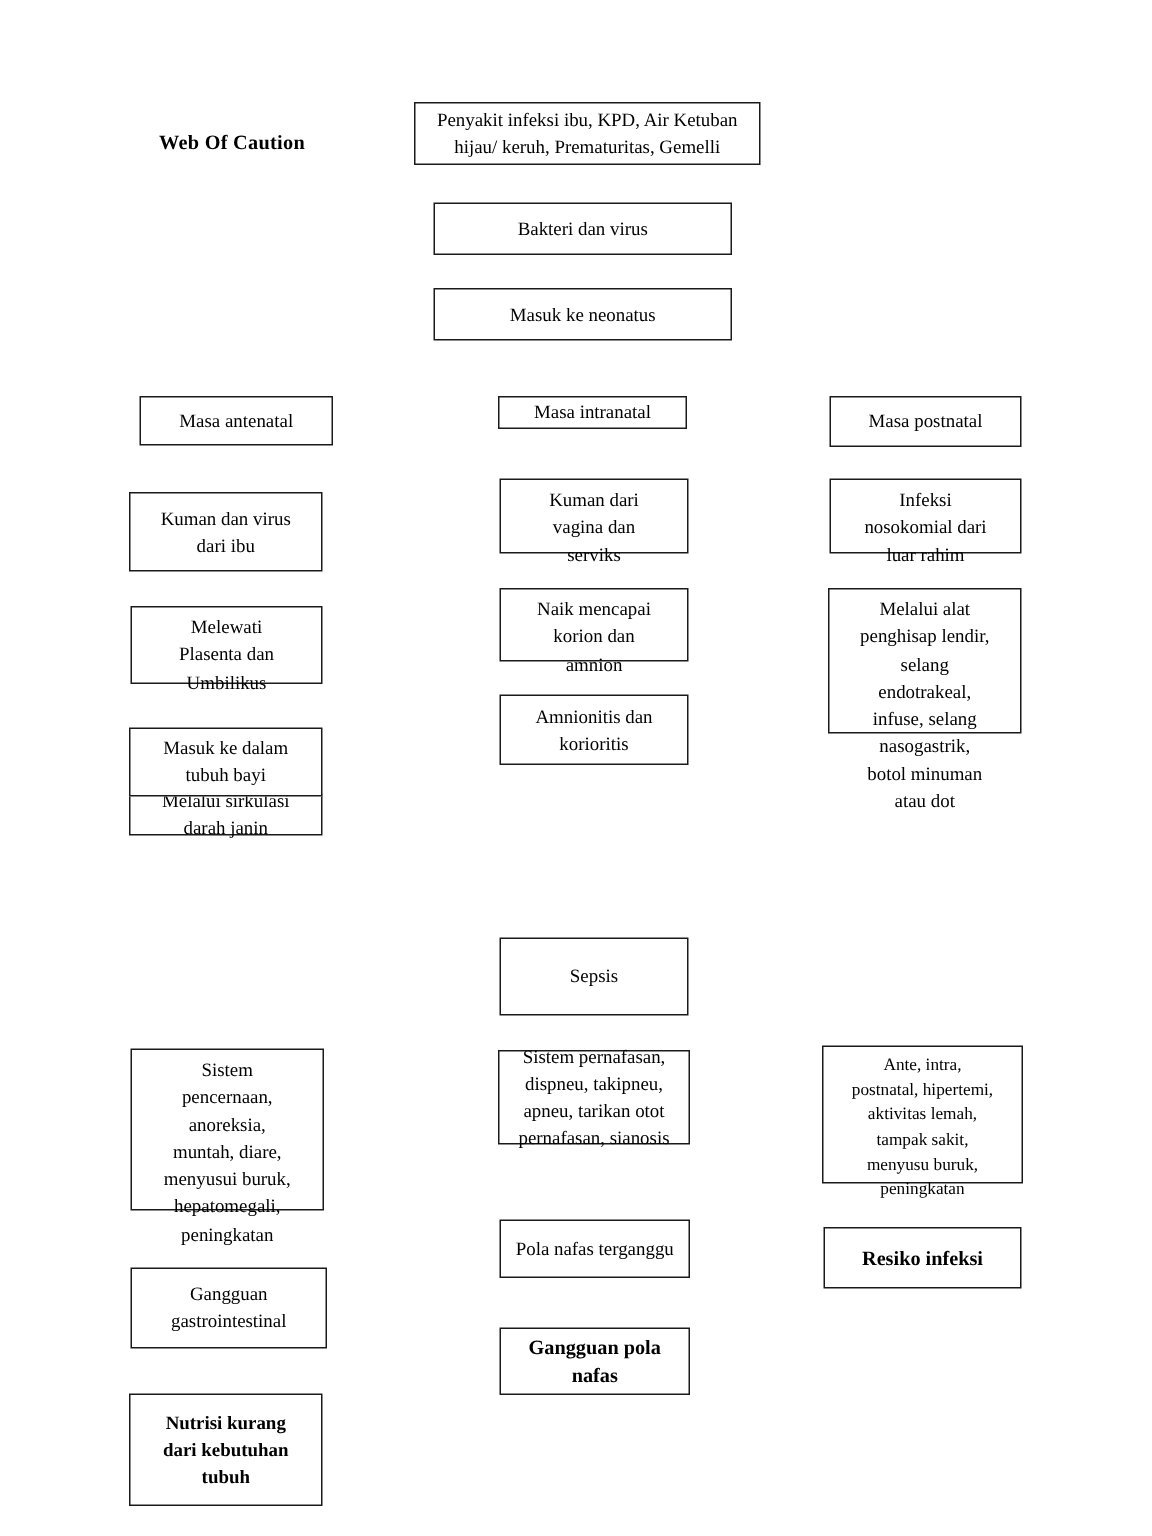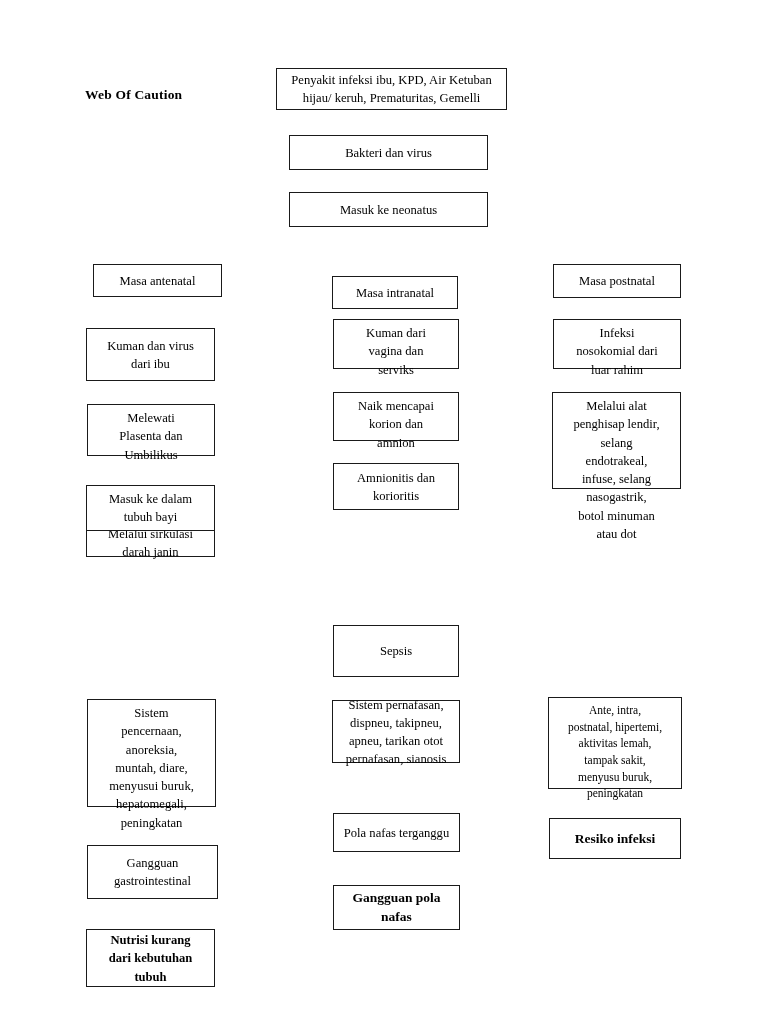"Web Of Caution" div.page-title { left: 85px -> 106px }
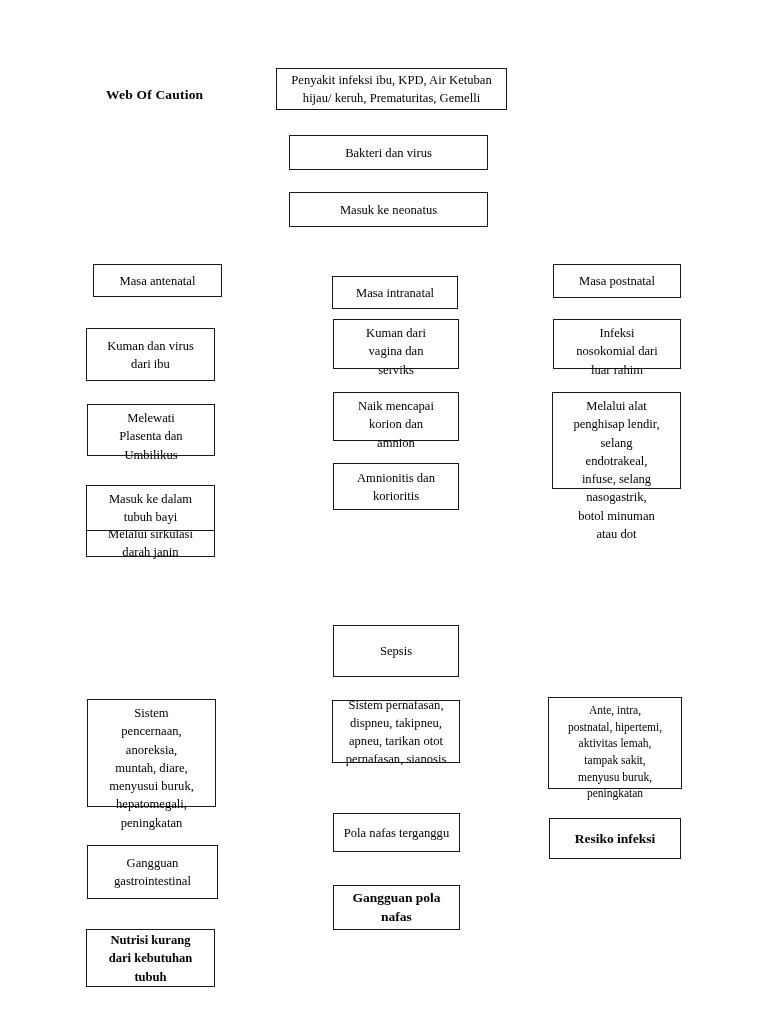"Masa intranatal" div.node { height: 33px -> 22px; top: 276px -> 264px }
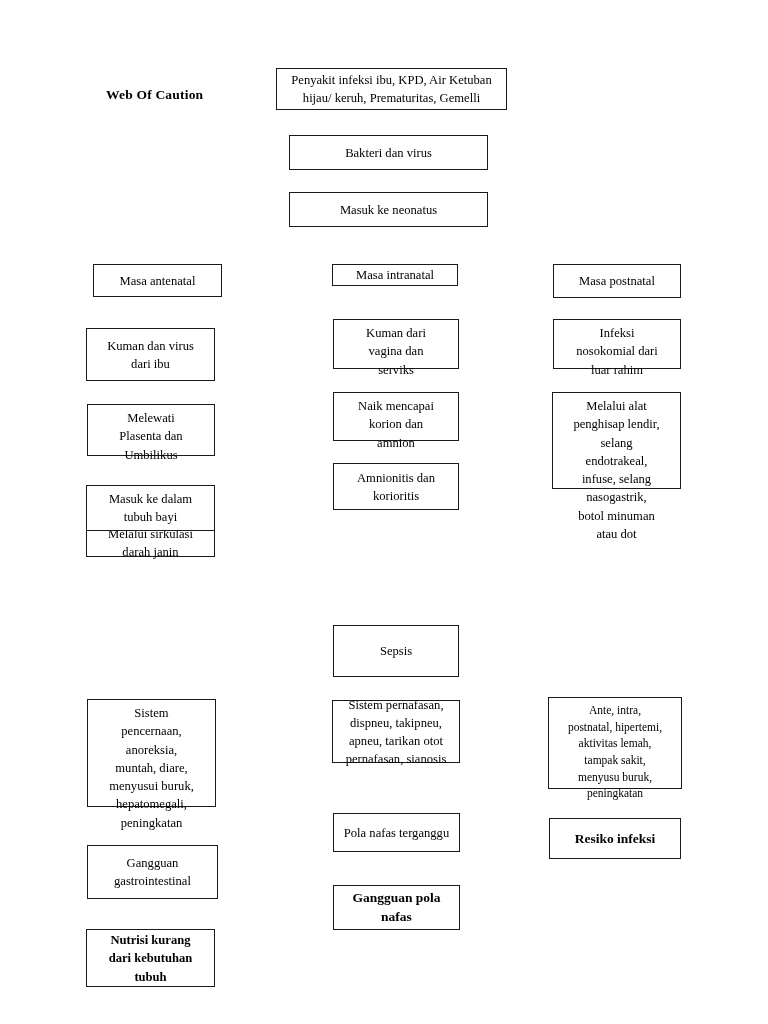"Nutrisi kurang" div.node { height: 58px -> 75px }
